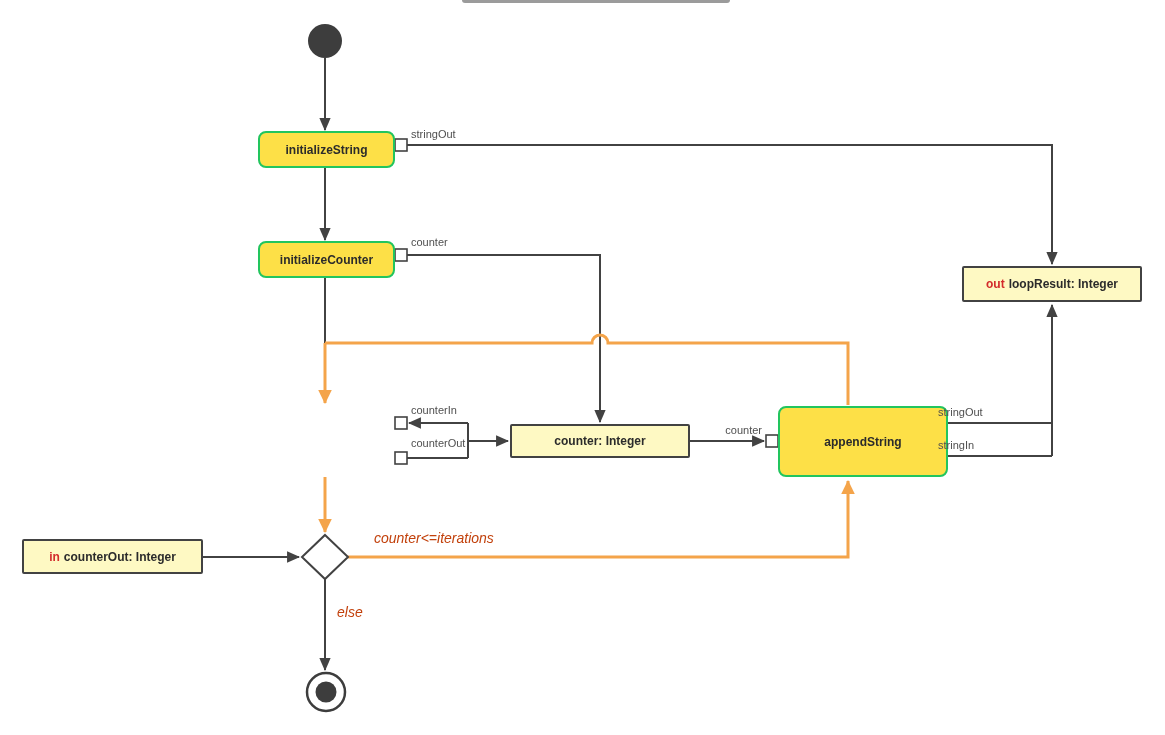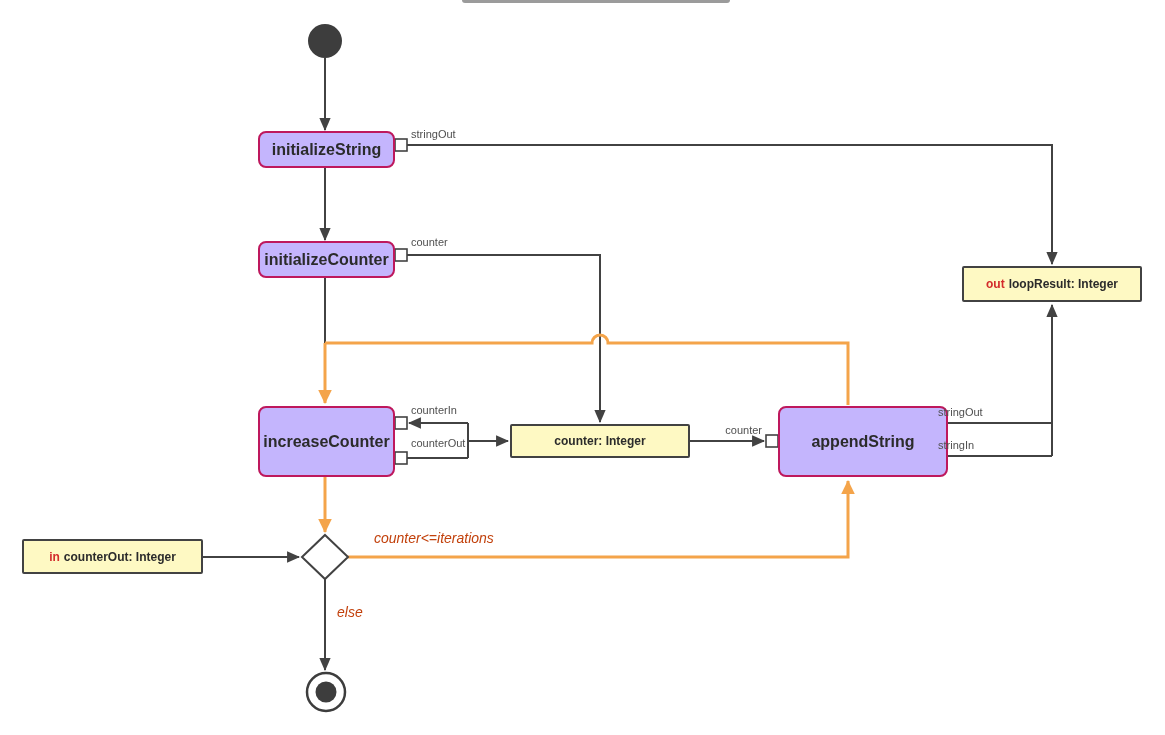"initializeString" .task { background: #c4b5fd -> #fde047; border: 2px solid #be185d -> 2px solid #22c55e; font-size: 16px -> 12px }
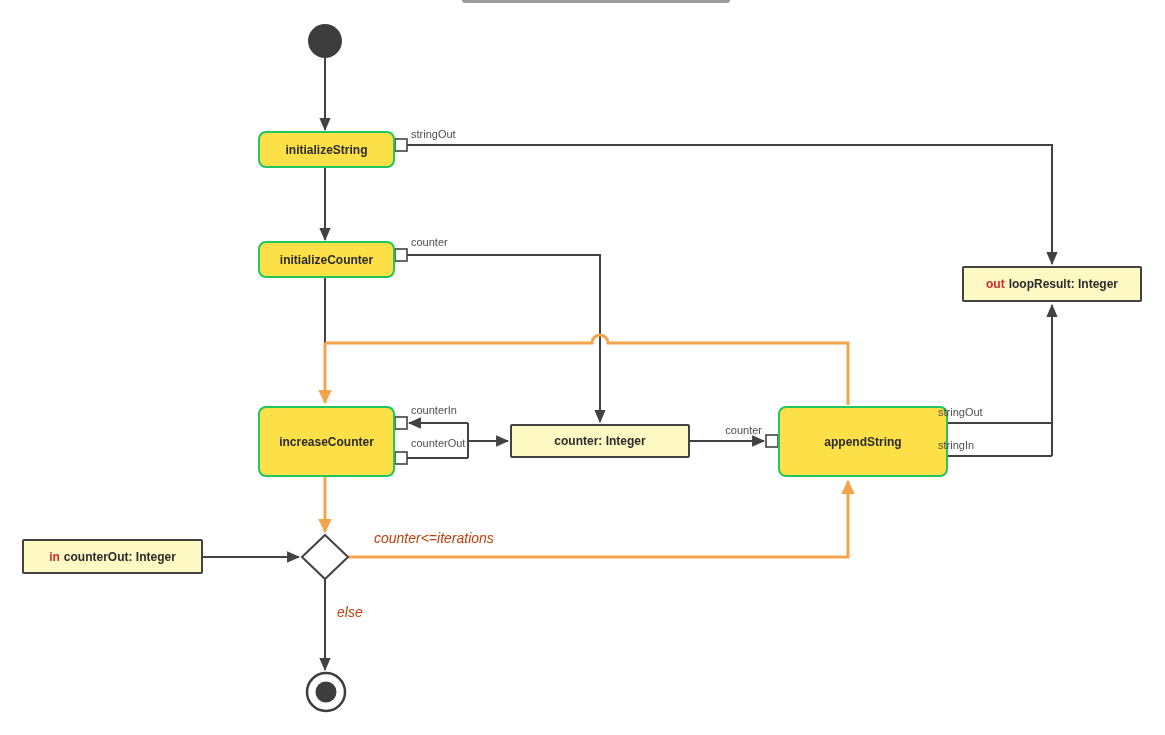"increaseCounter" div.task { html: <div> <span>increaseCounter</span> </div> -> none }
